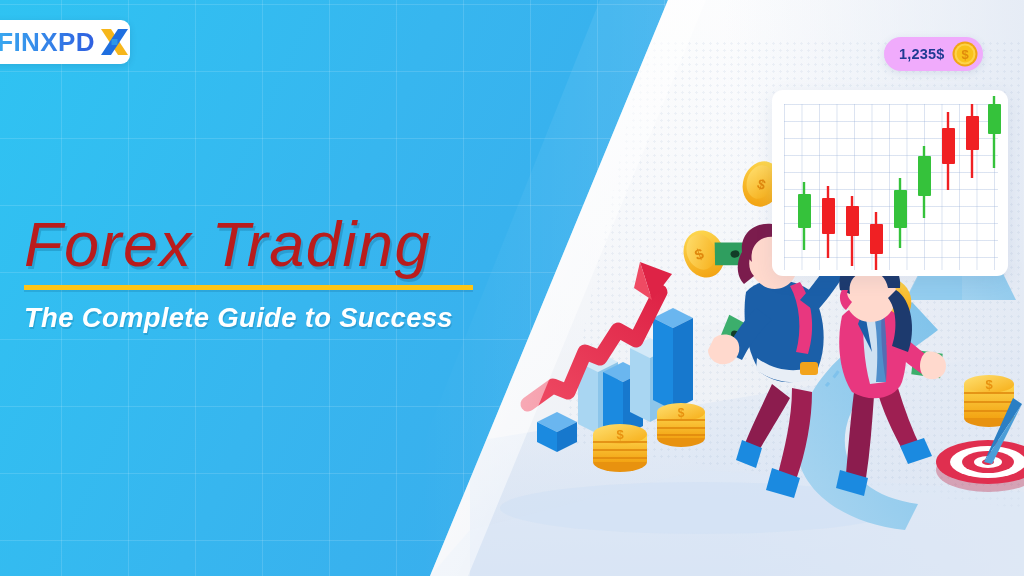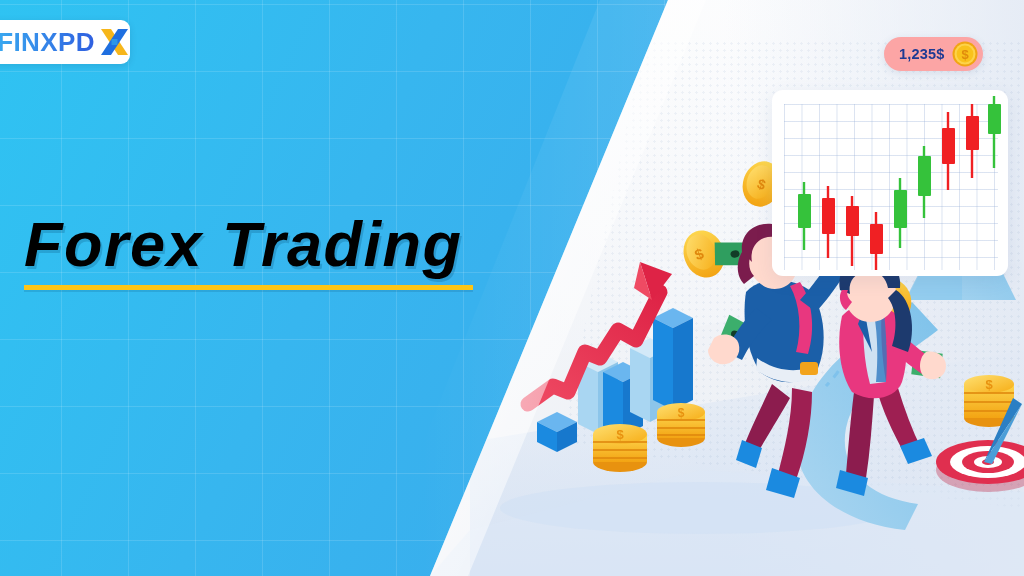"1,235$" .price-badge { background: #fca5a5 -> #f0abfc }
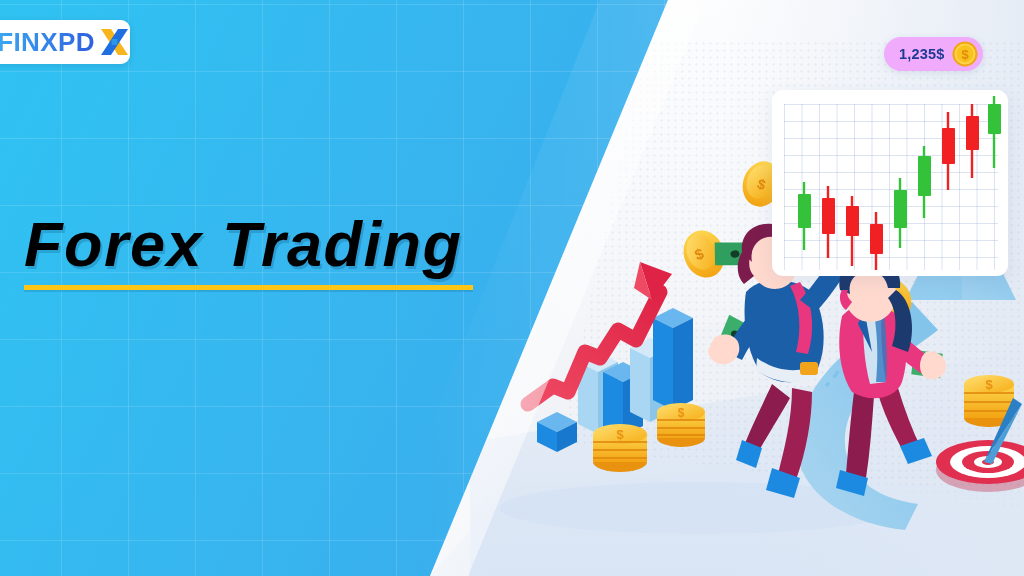"Forex Trading" .headline { color: #000000 -> #b91c1c; font-weight: bold -> normal }
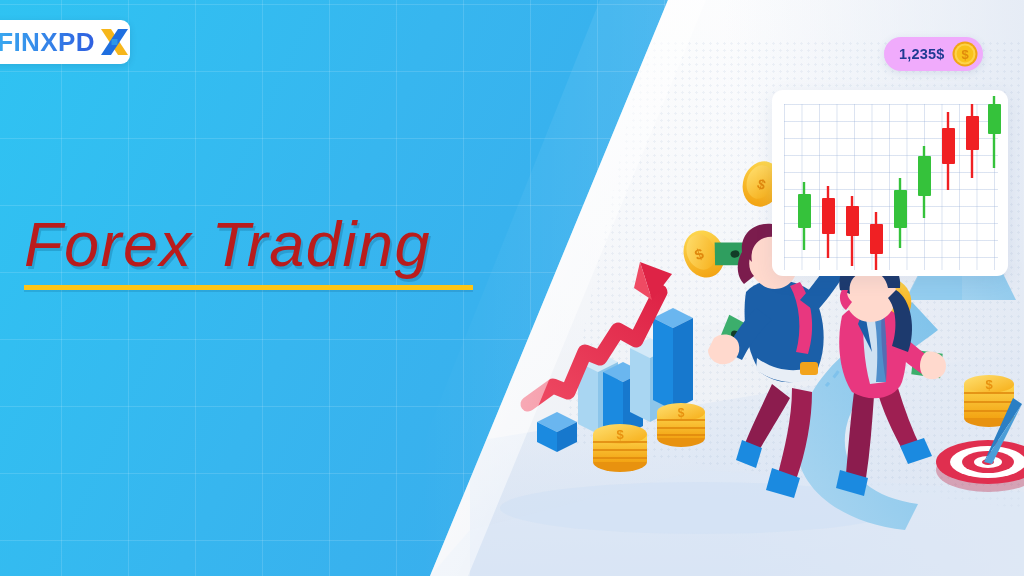"The Complete Guide to Success" div.subhead { html: none -> <div>The Complete Guide to Success</div> }
